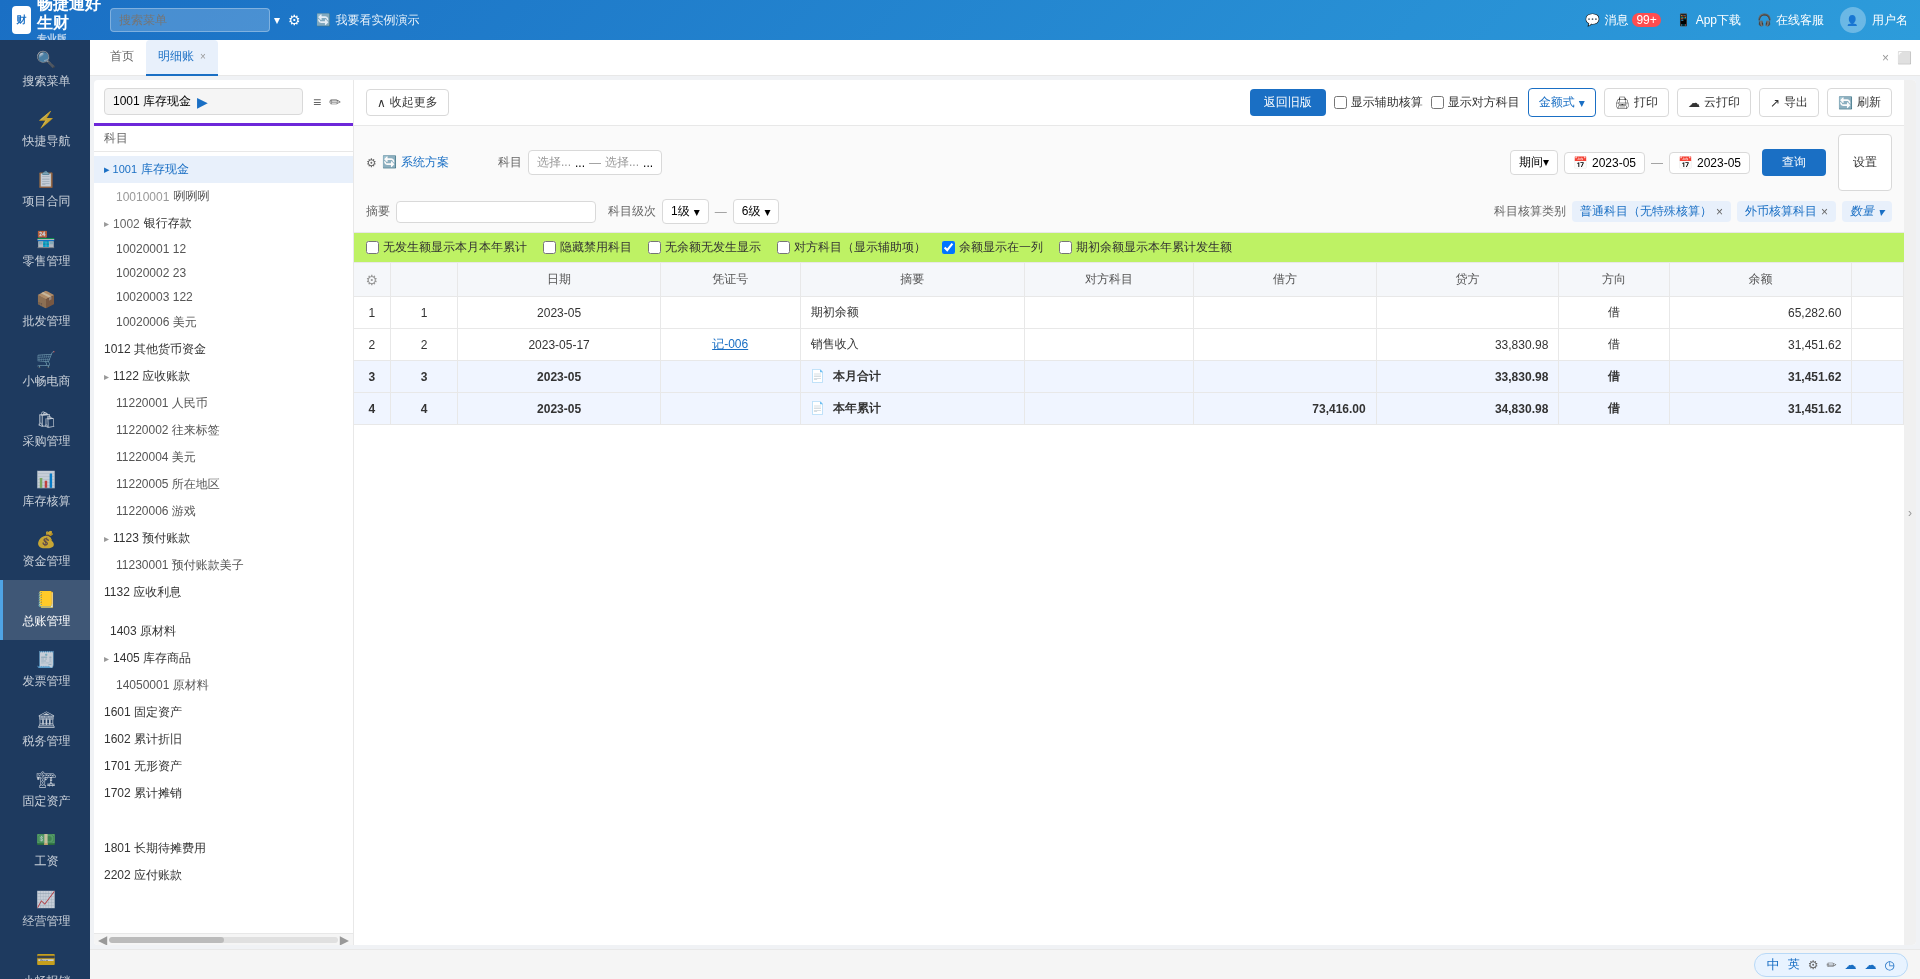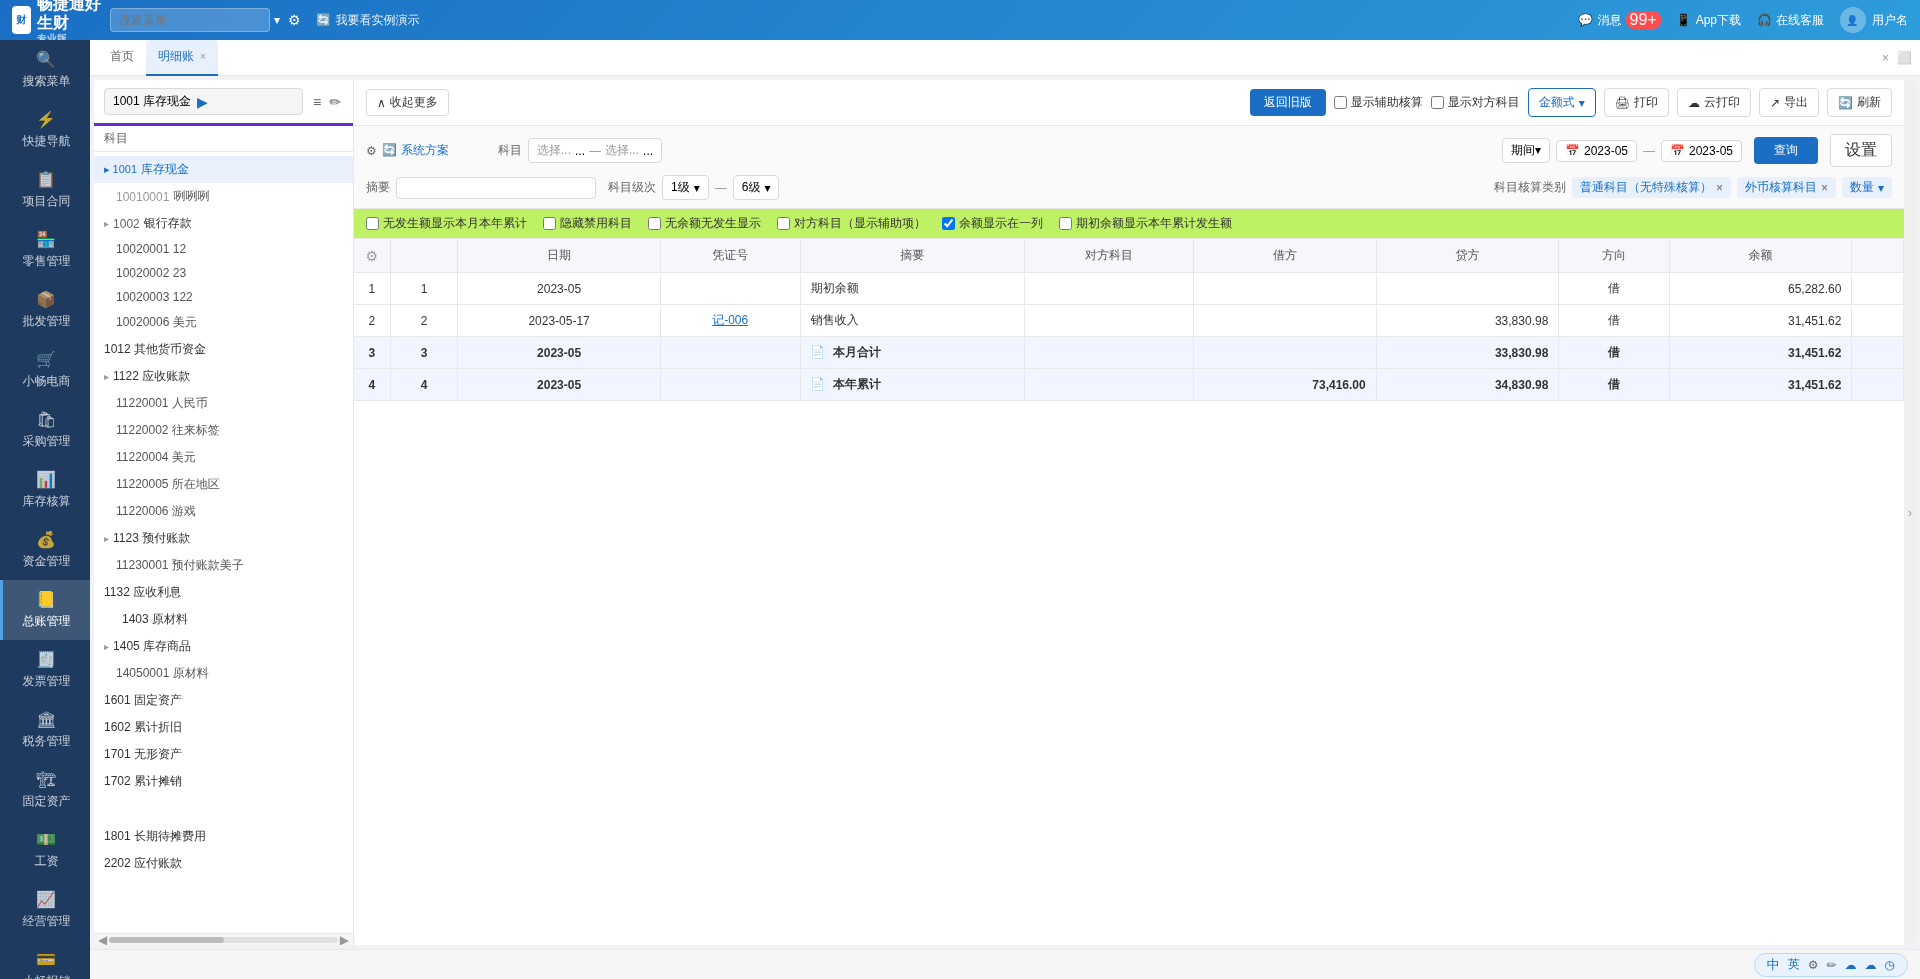"99+" .badge { font-size: 16px -> 12px }
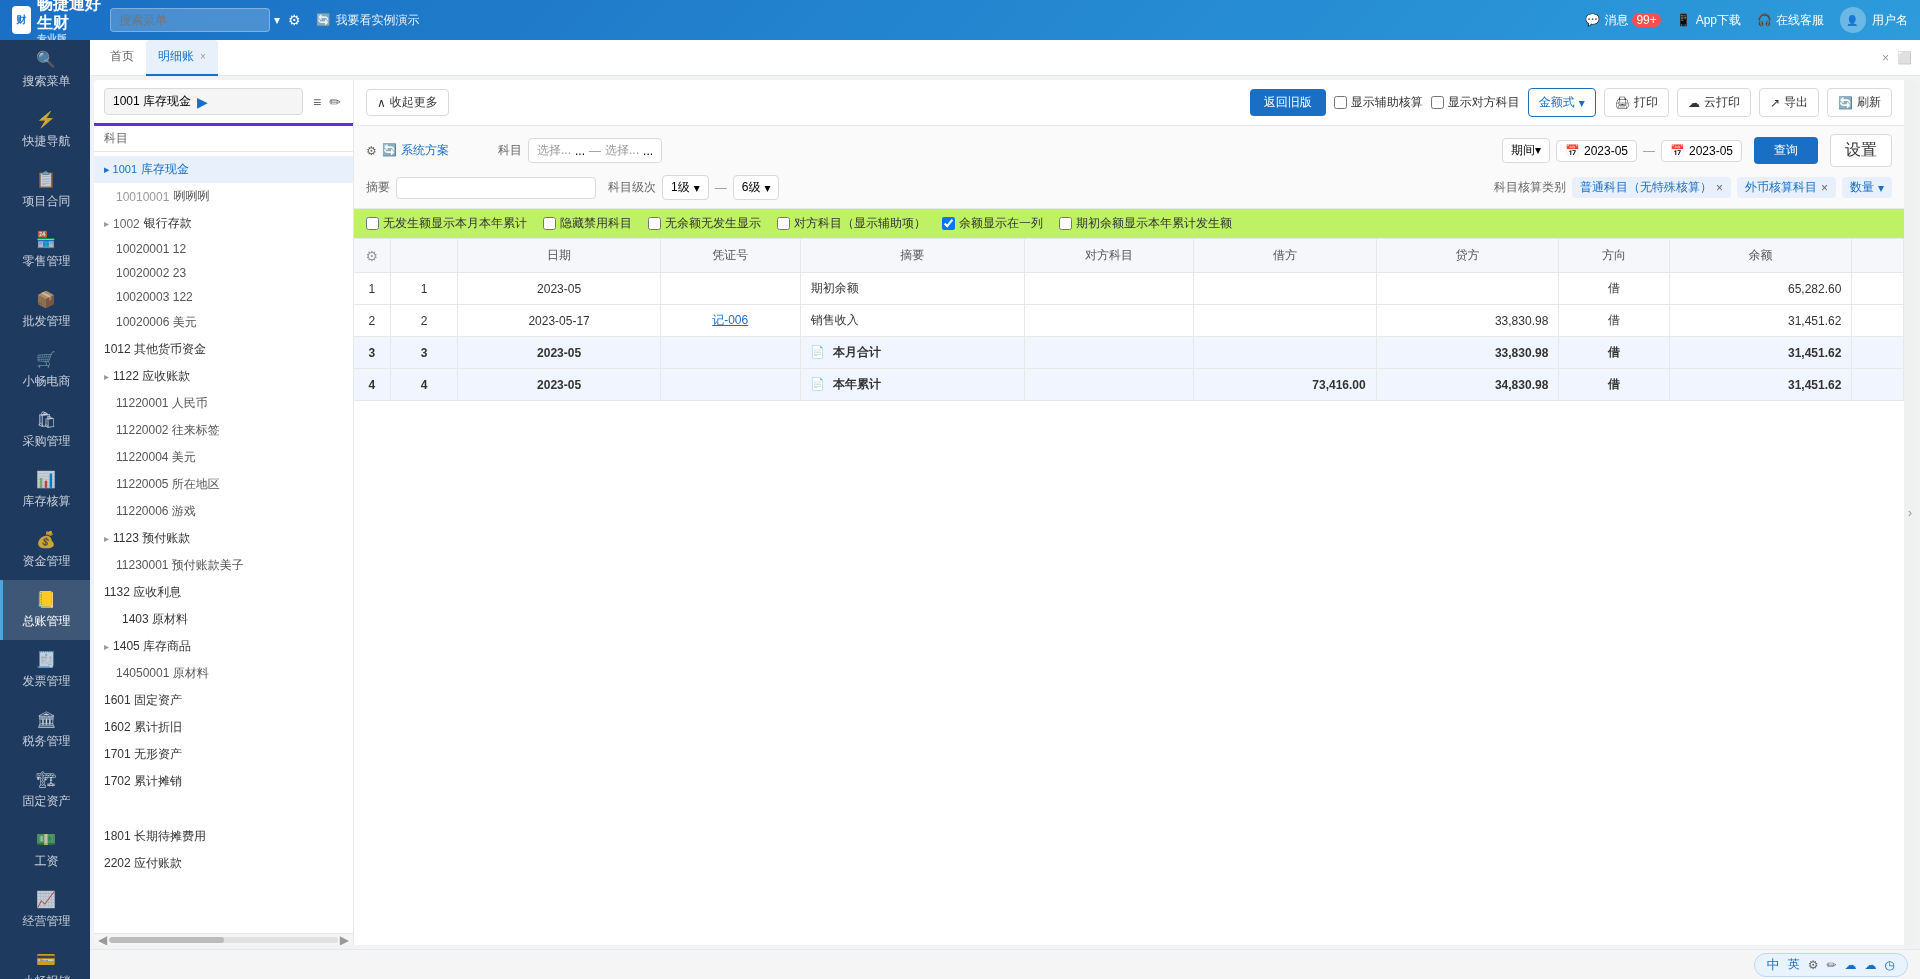"设置" .settings-btn { font-size: 16px -> 12px; padding: 5px 14px -> 19px 14px }
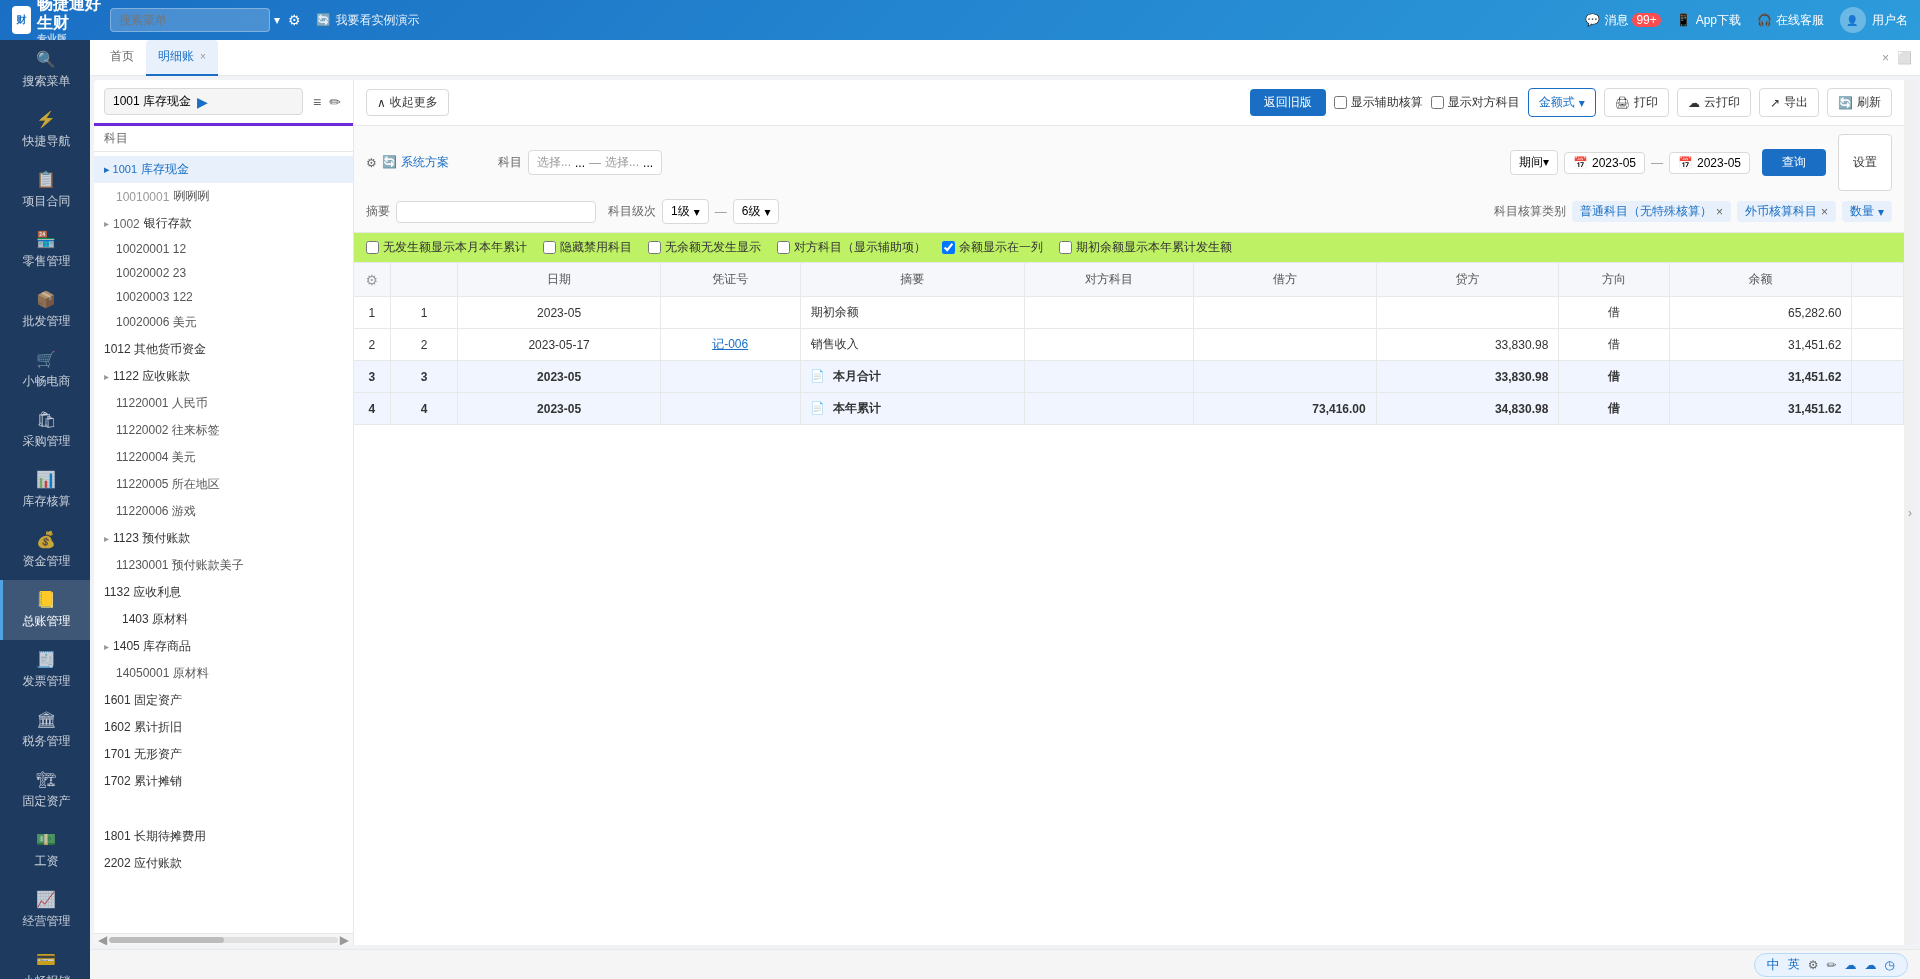"数量" div { font-style: none -> italic }
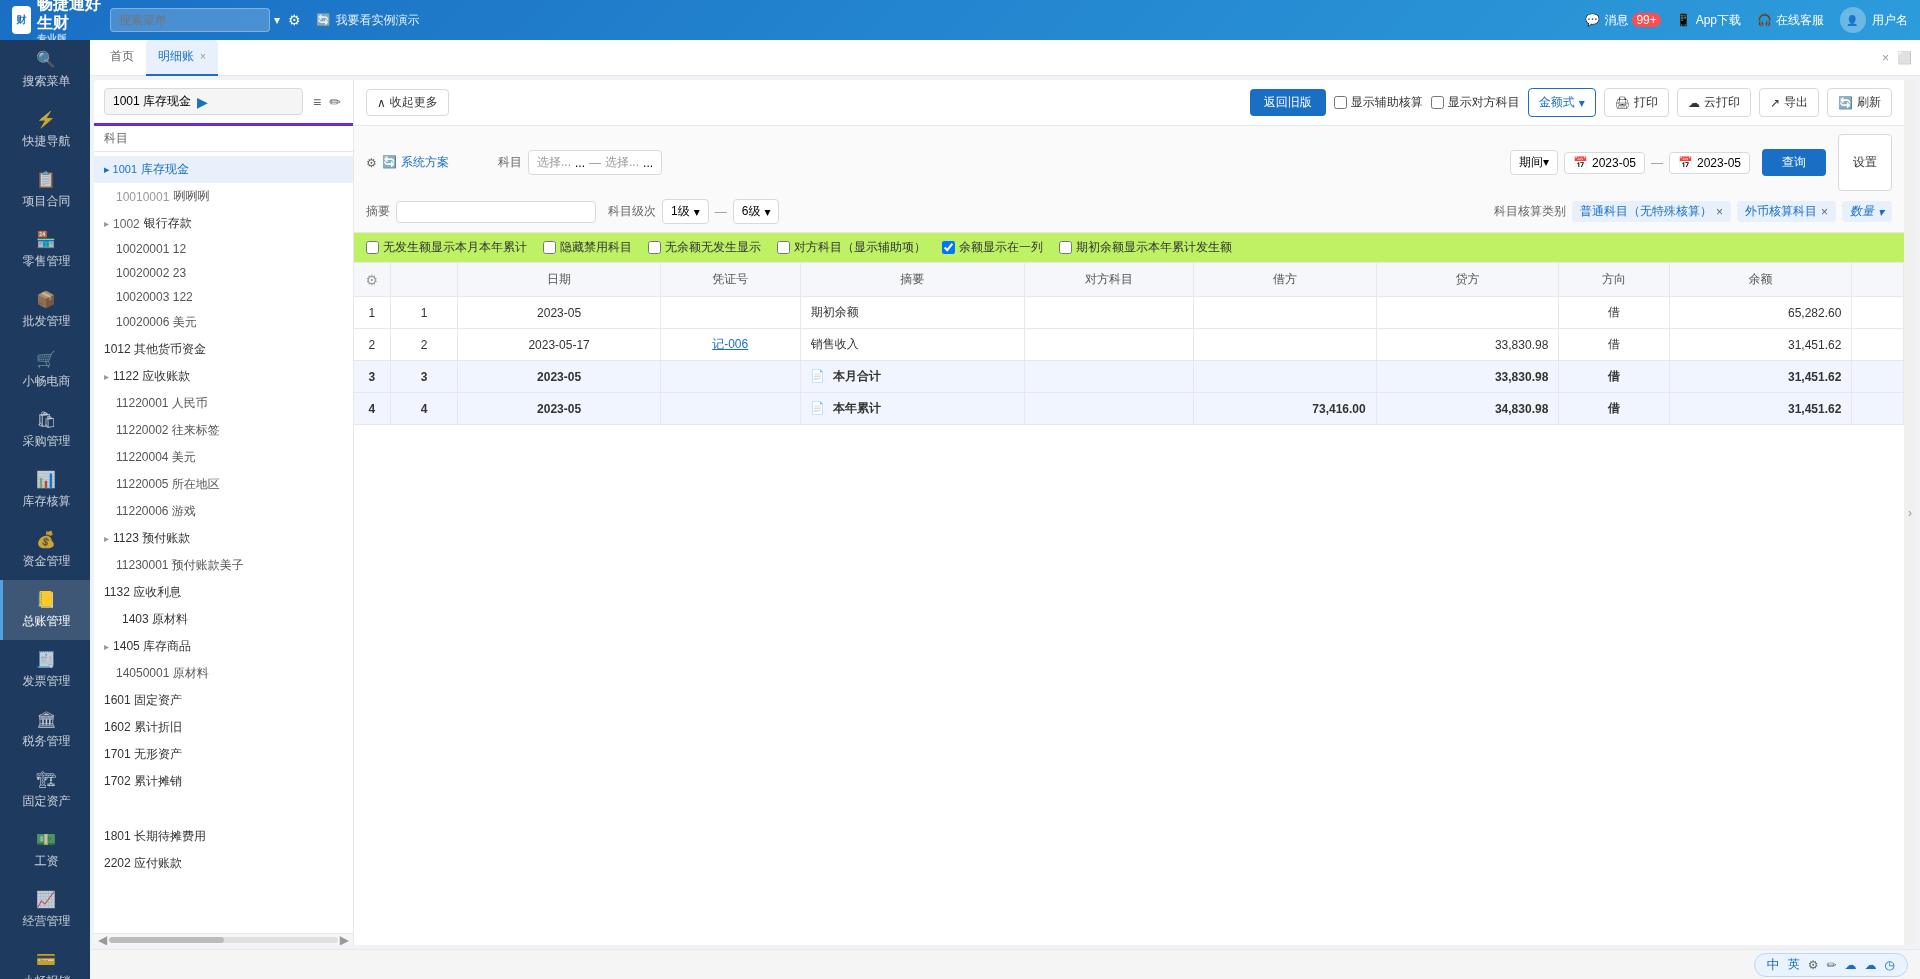"1403 原材料" div.tree-item { margin-top: none -> 12px; padding-left: 28px -> 16px }
